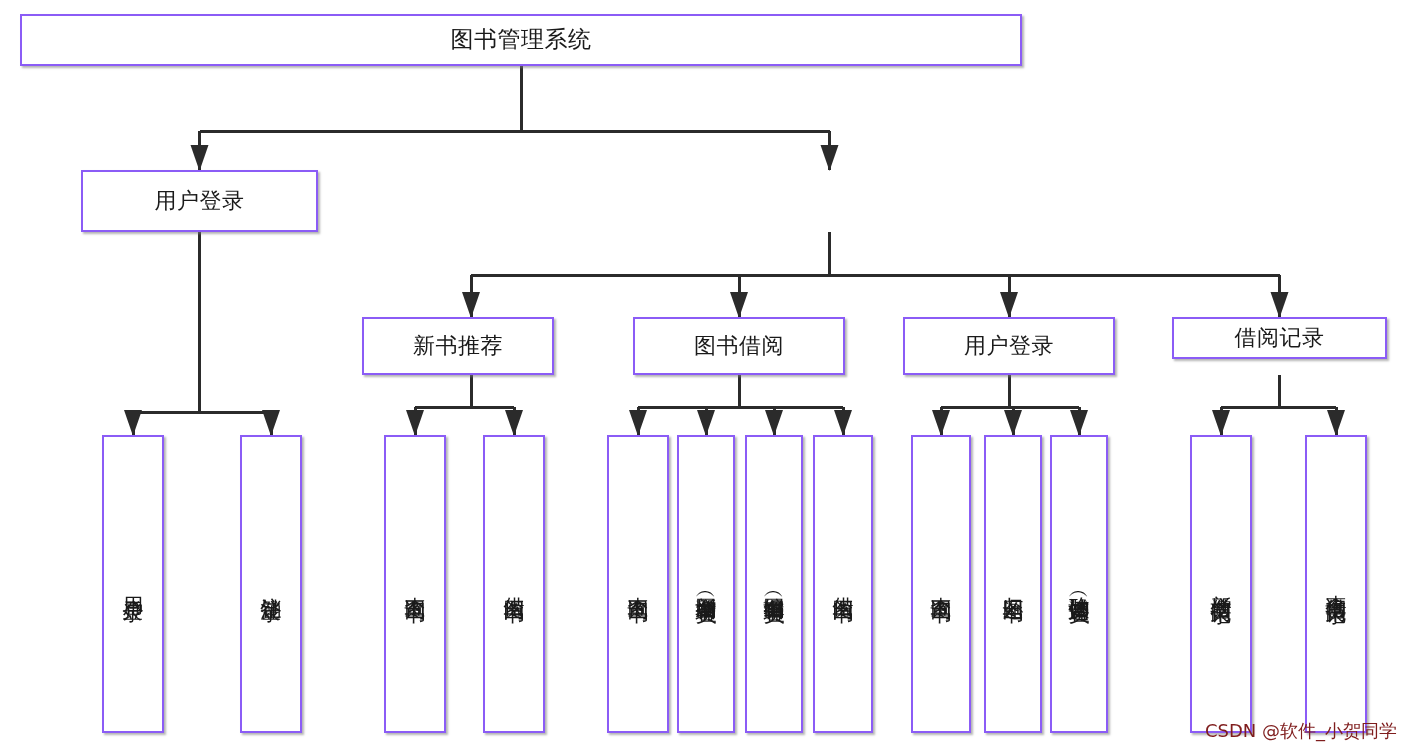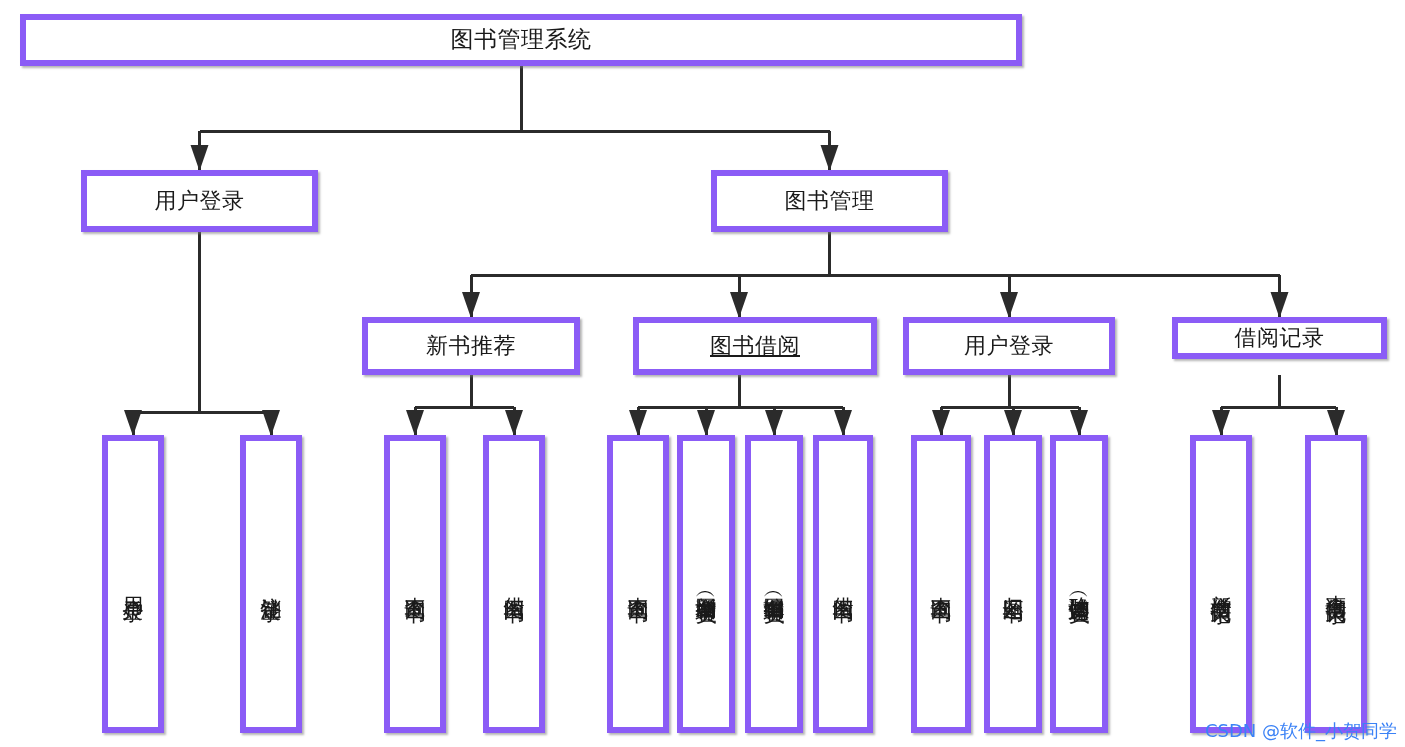"图书管理系统" .node { border: 6px solid #8b5cf6 -> 2px solid #8b5cf6 }
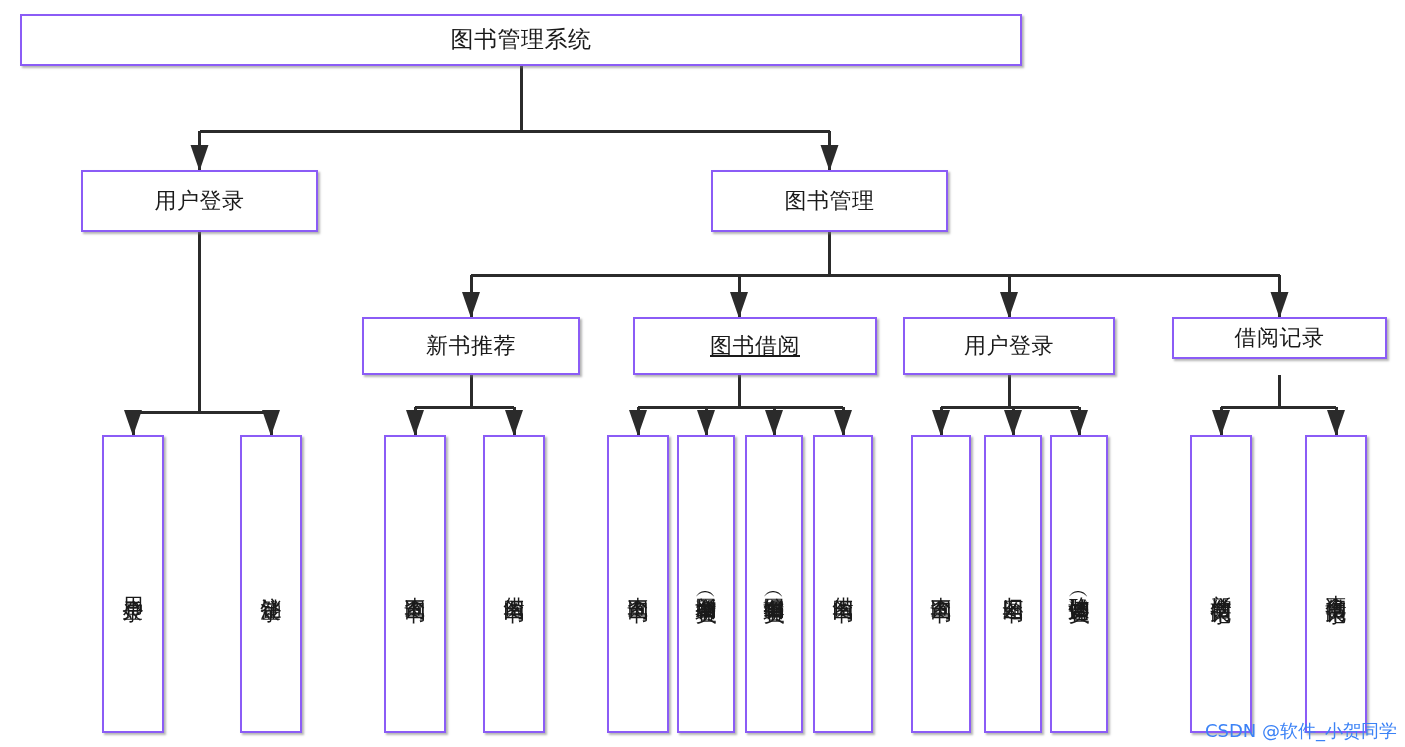"图书管理" div.node { html: <div> <span>图书管理</span> </div> -> none }
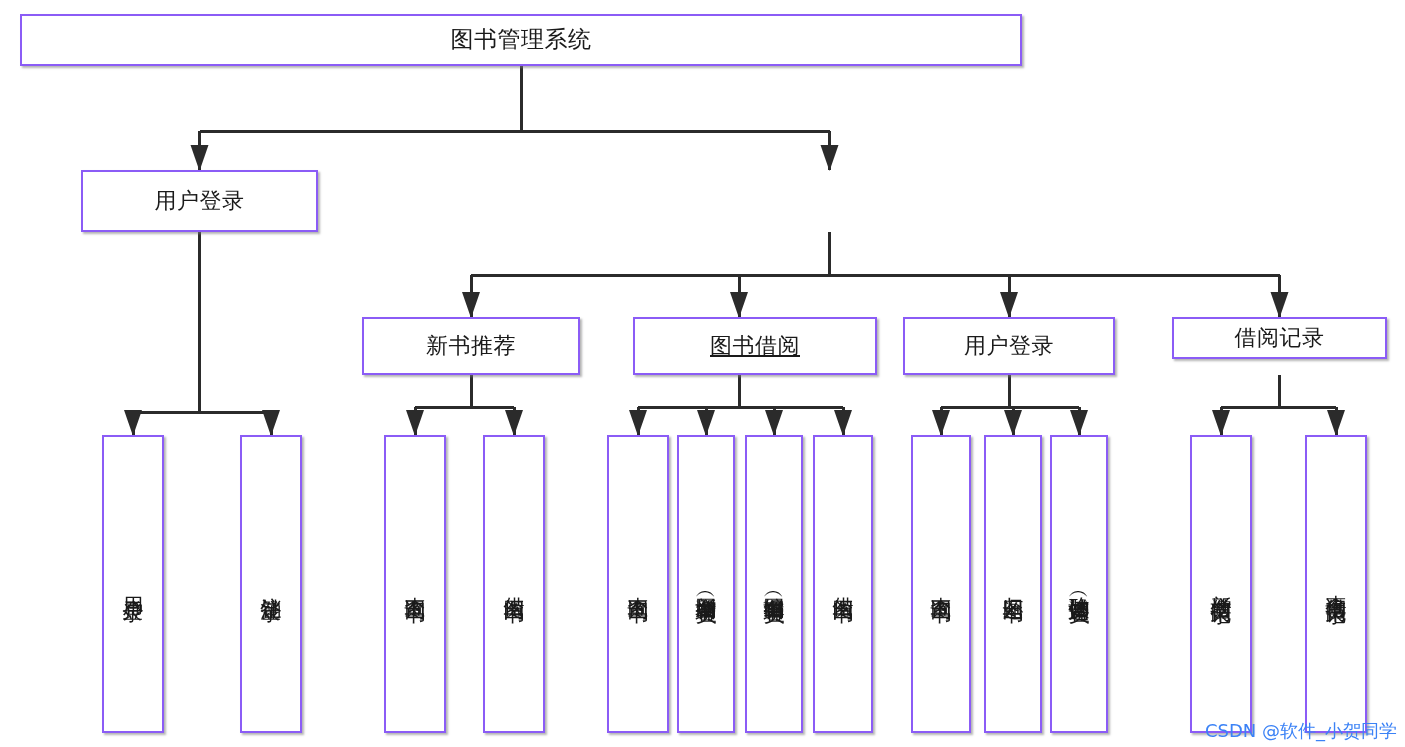"新书推荐" div.node { width: 218px -> 192px }
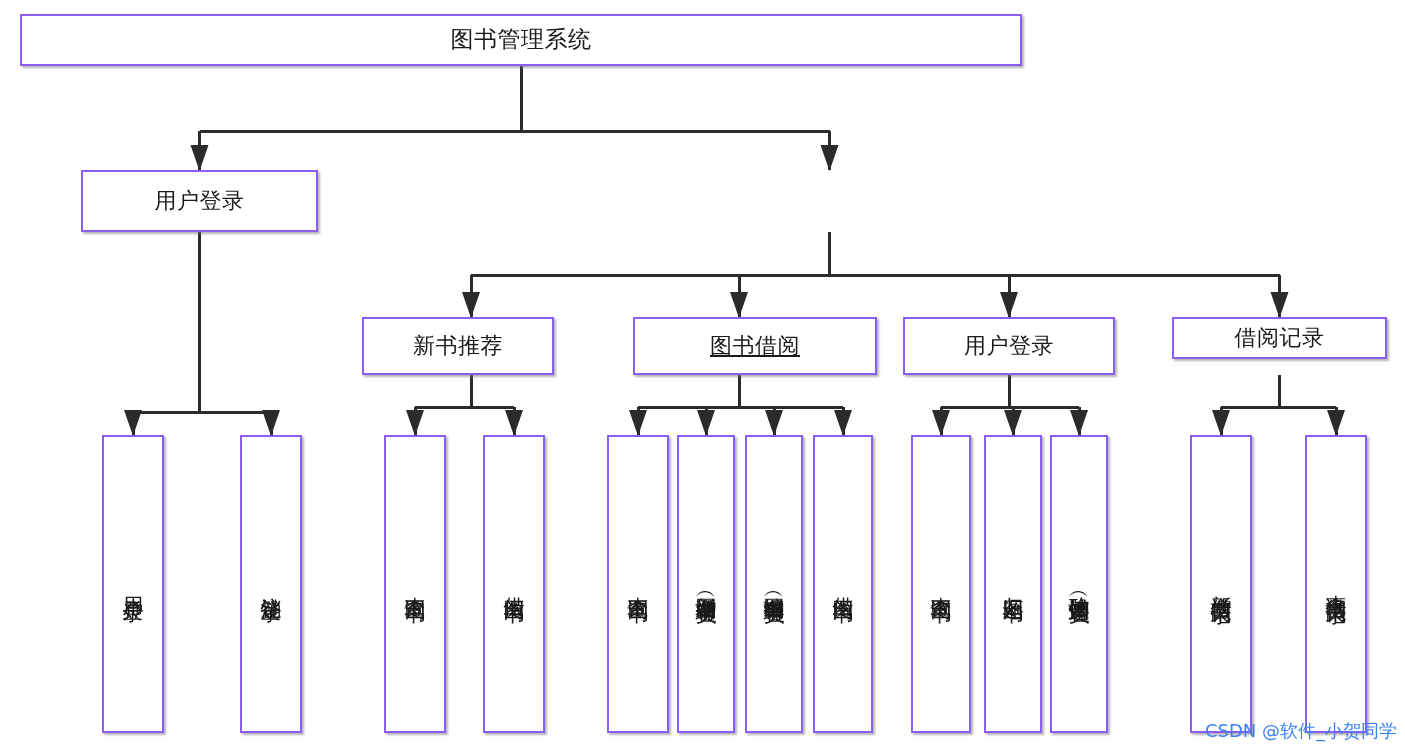"图书借阅" div.node { text-decoration: underline -> none; width: 244px -> 212px }
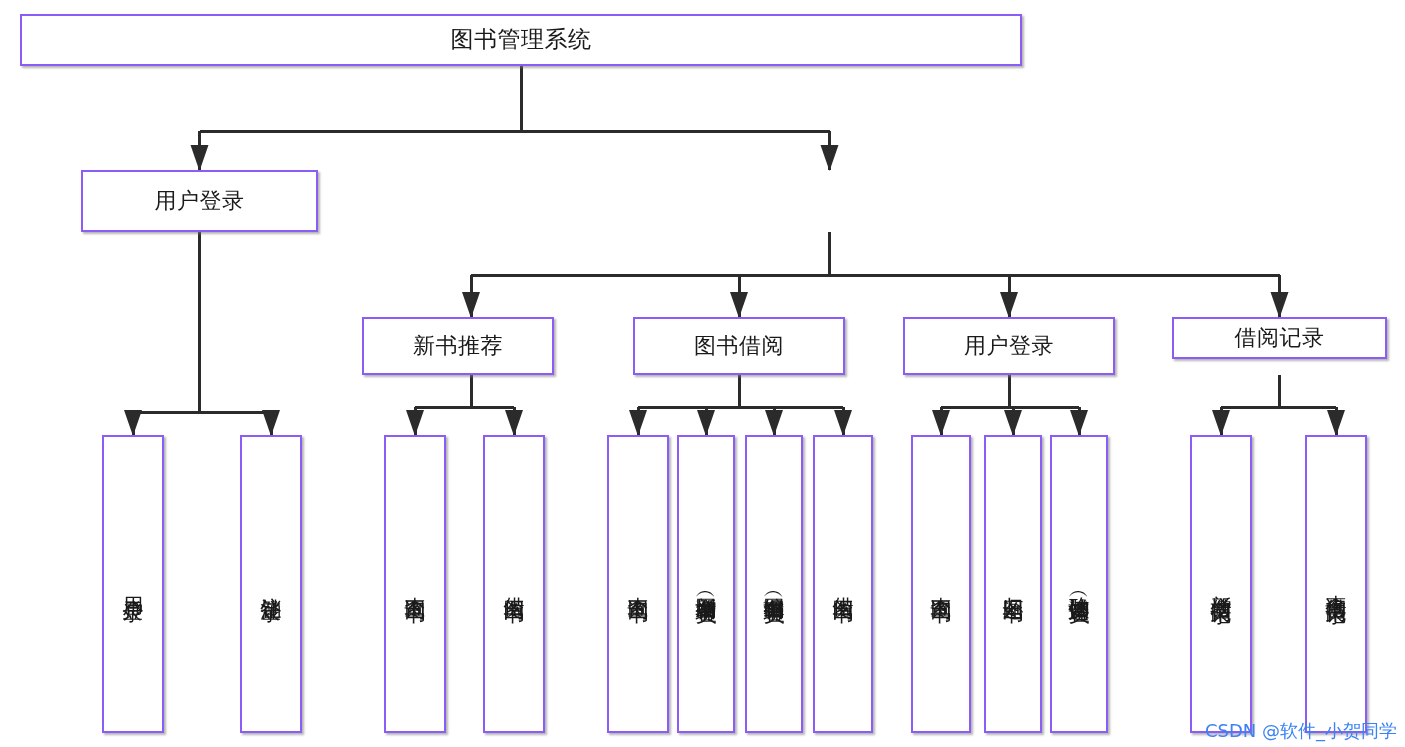"CSDN @软件_小贺同学" .watermark { color: #3b82f6 -> #7f1d1d }
